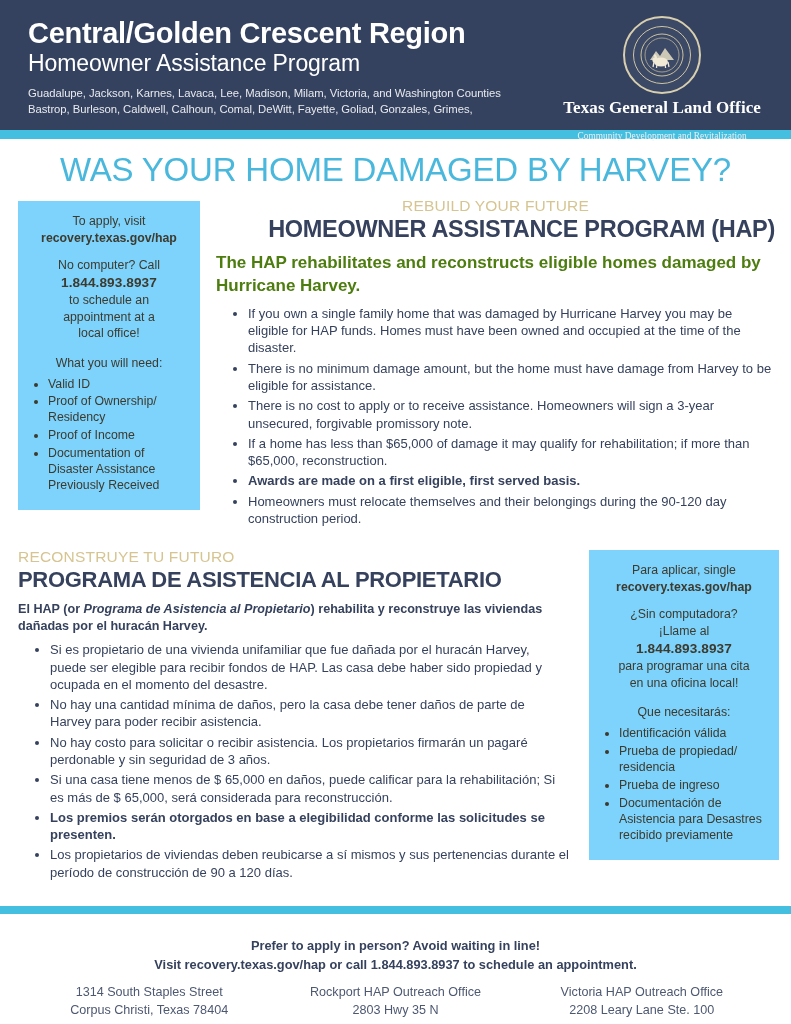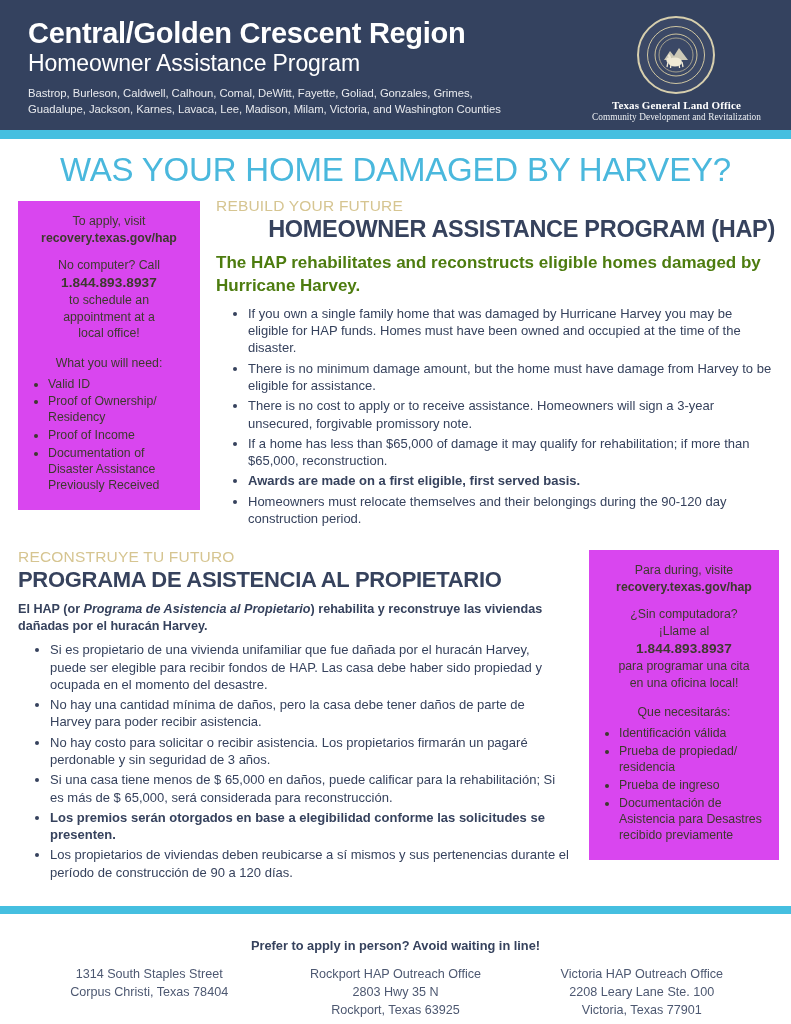"Bastrop, Burleson, Caldwell, Calhoun," div { order: before "Guadalupe, Jackson, Karnes, Lavaca, Lee," -> after "Guadalupe, Jackson, Karnes, Lavaca, Lee," }
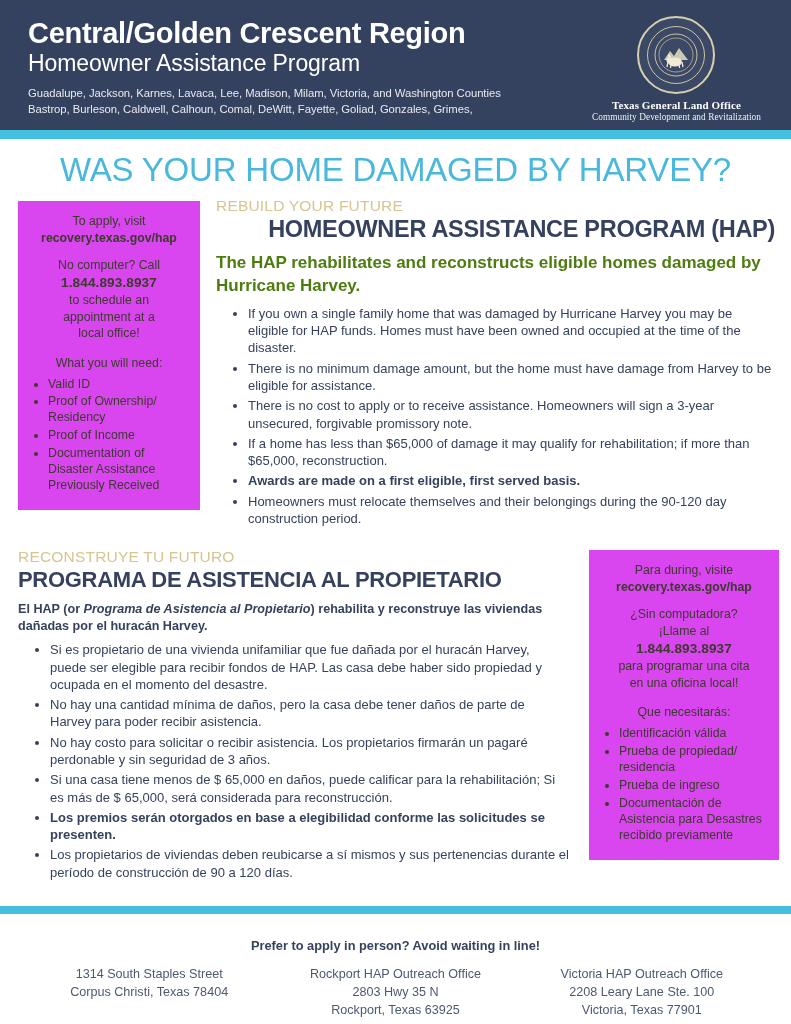"Texas General Land Office" .glo-name { font-size: 11px -> 17px }
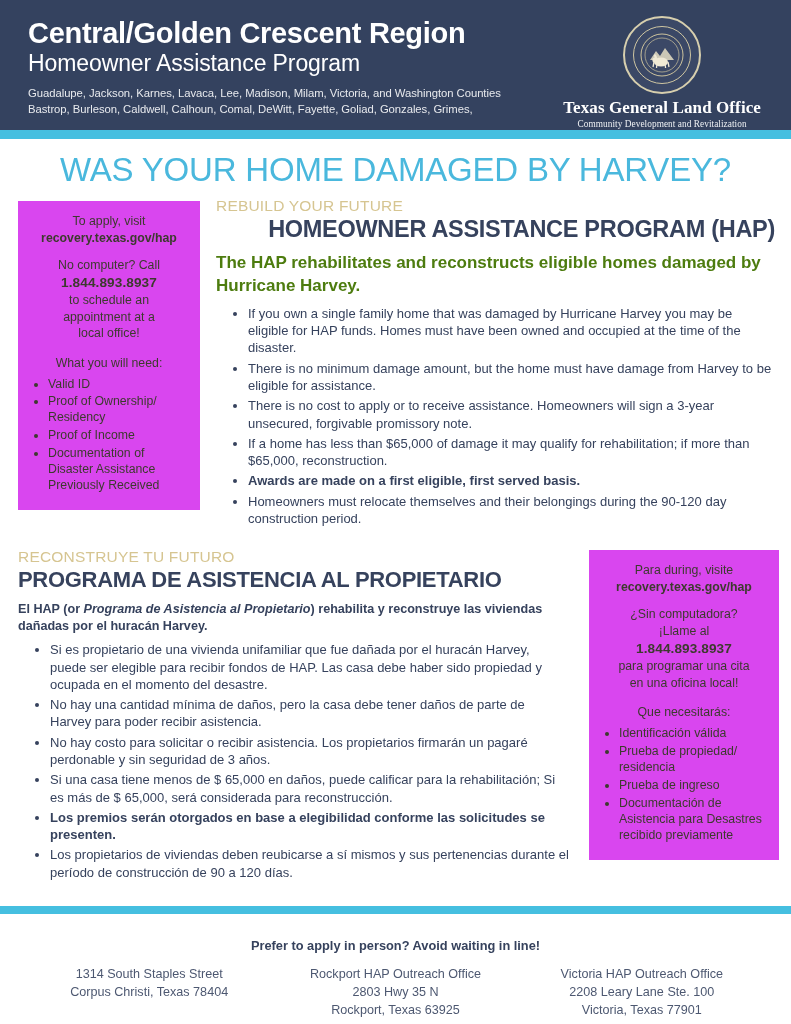"Community Development and Revitalization" .glo-sub { margin-top: 1px -> 13px }
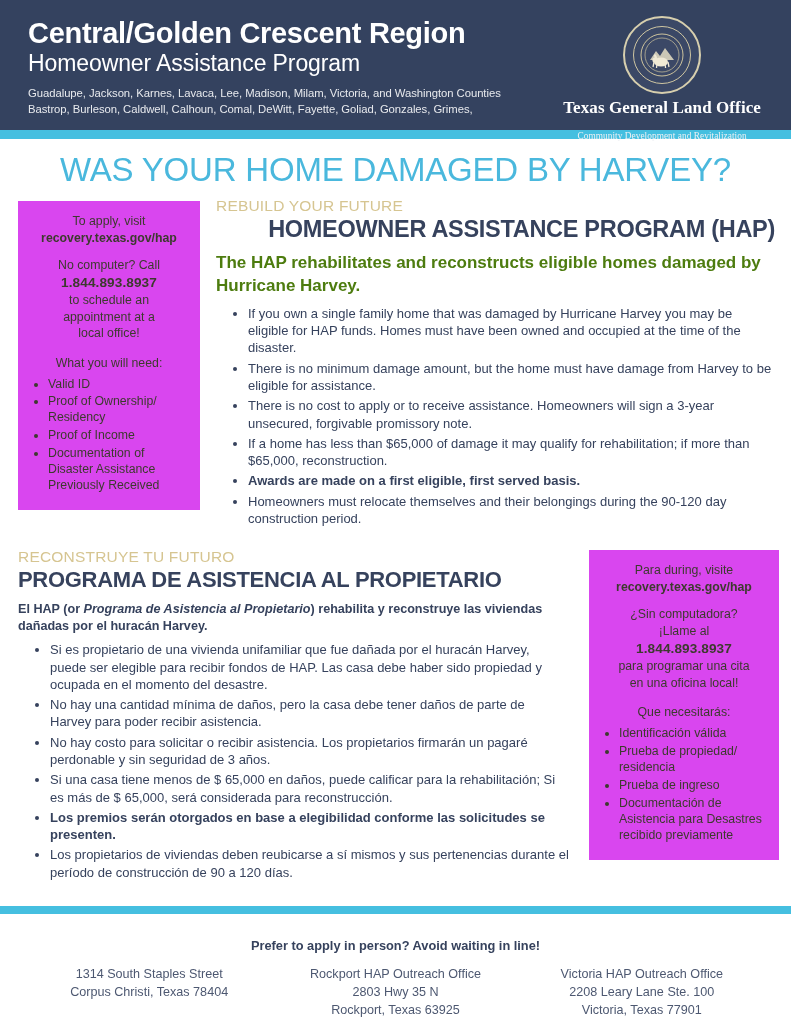"REBUILD YOUR FUTURE" .eyebrow.right-align { text-align: left -> center }
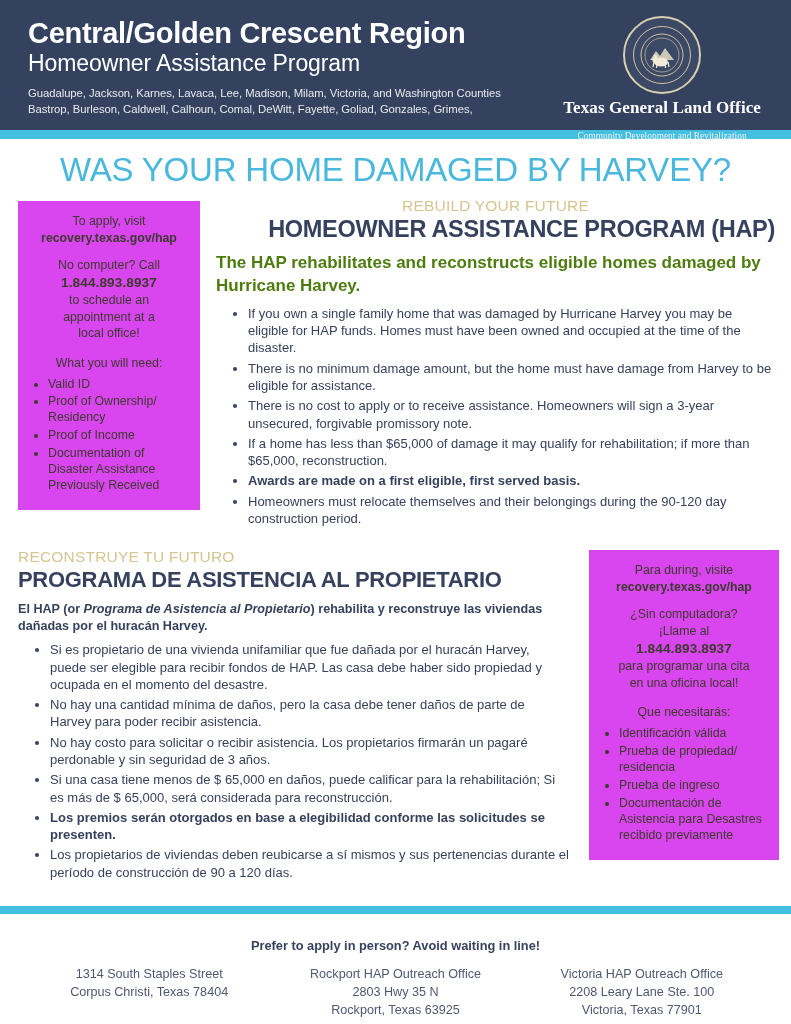"To apply, visit" .goldbox { background: #d946ef -> #7dd3fc }
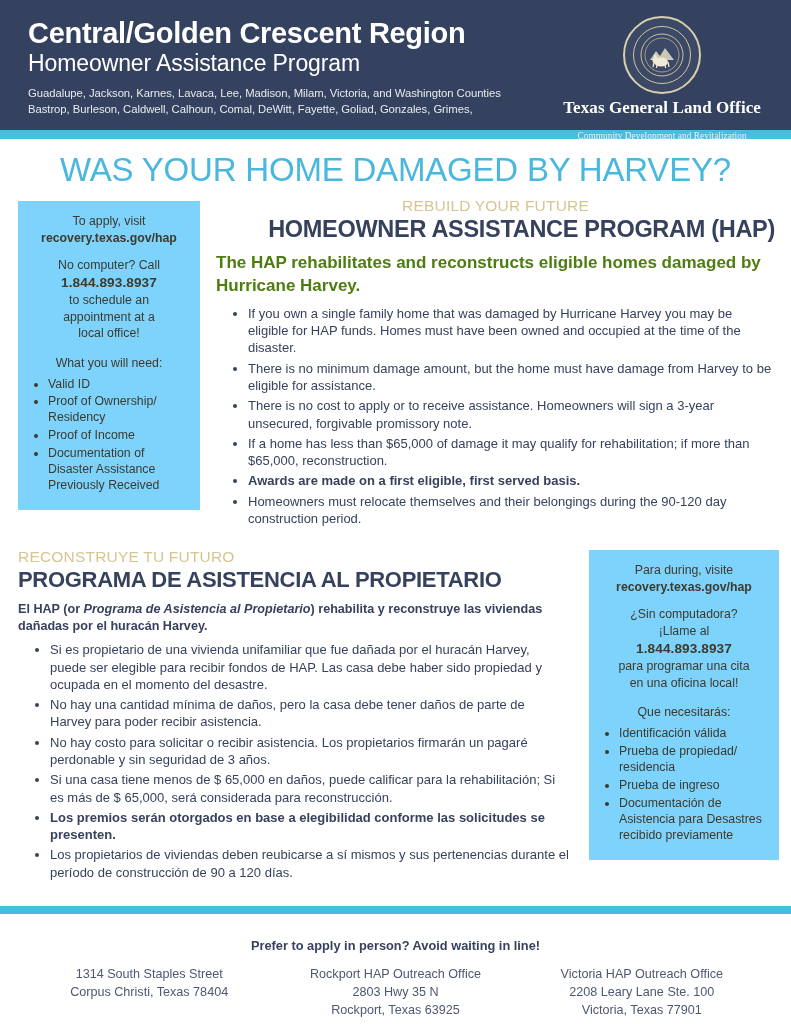"Para during, visite" div.gb-center { text: during, visite -> aplicar, single }
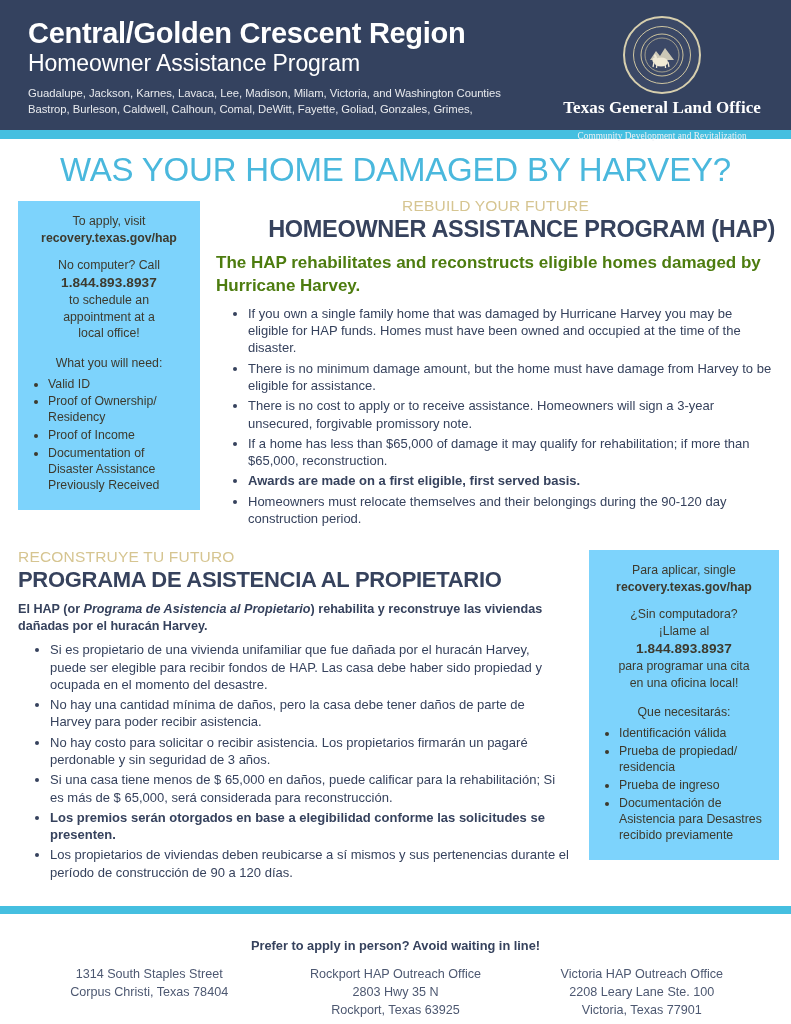"Visit recovery.texas.gov/hap or call" div { html: none -> <div>Visit recovery.texas.gov/hap or call 1.844.893.8937 to schedule an appointment.</div> }
